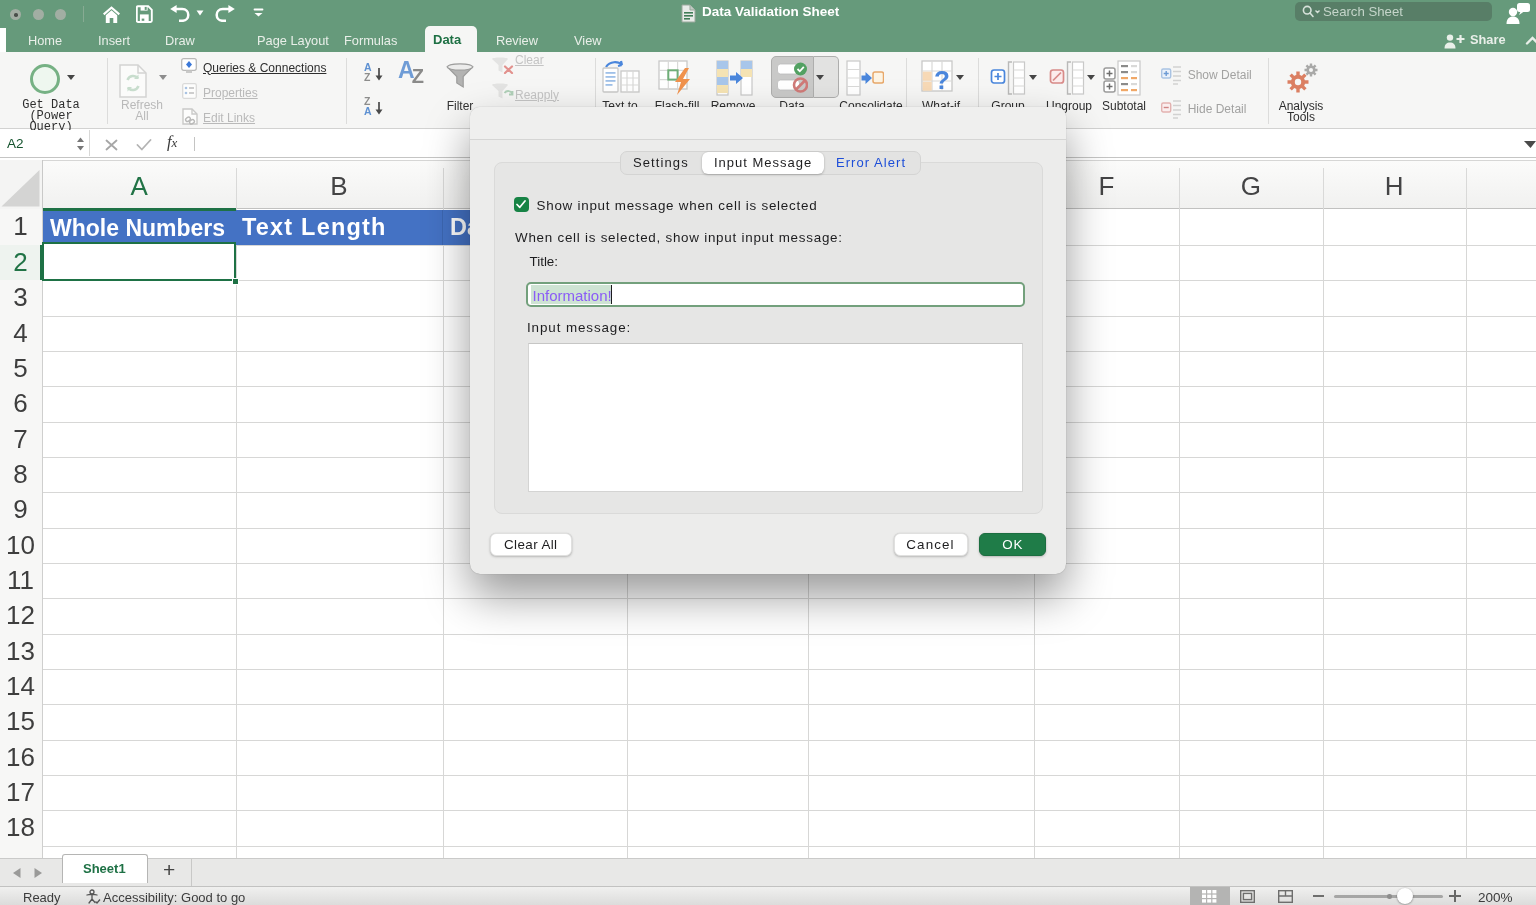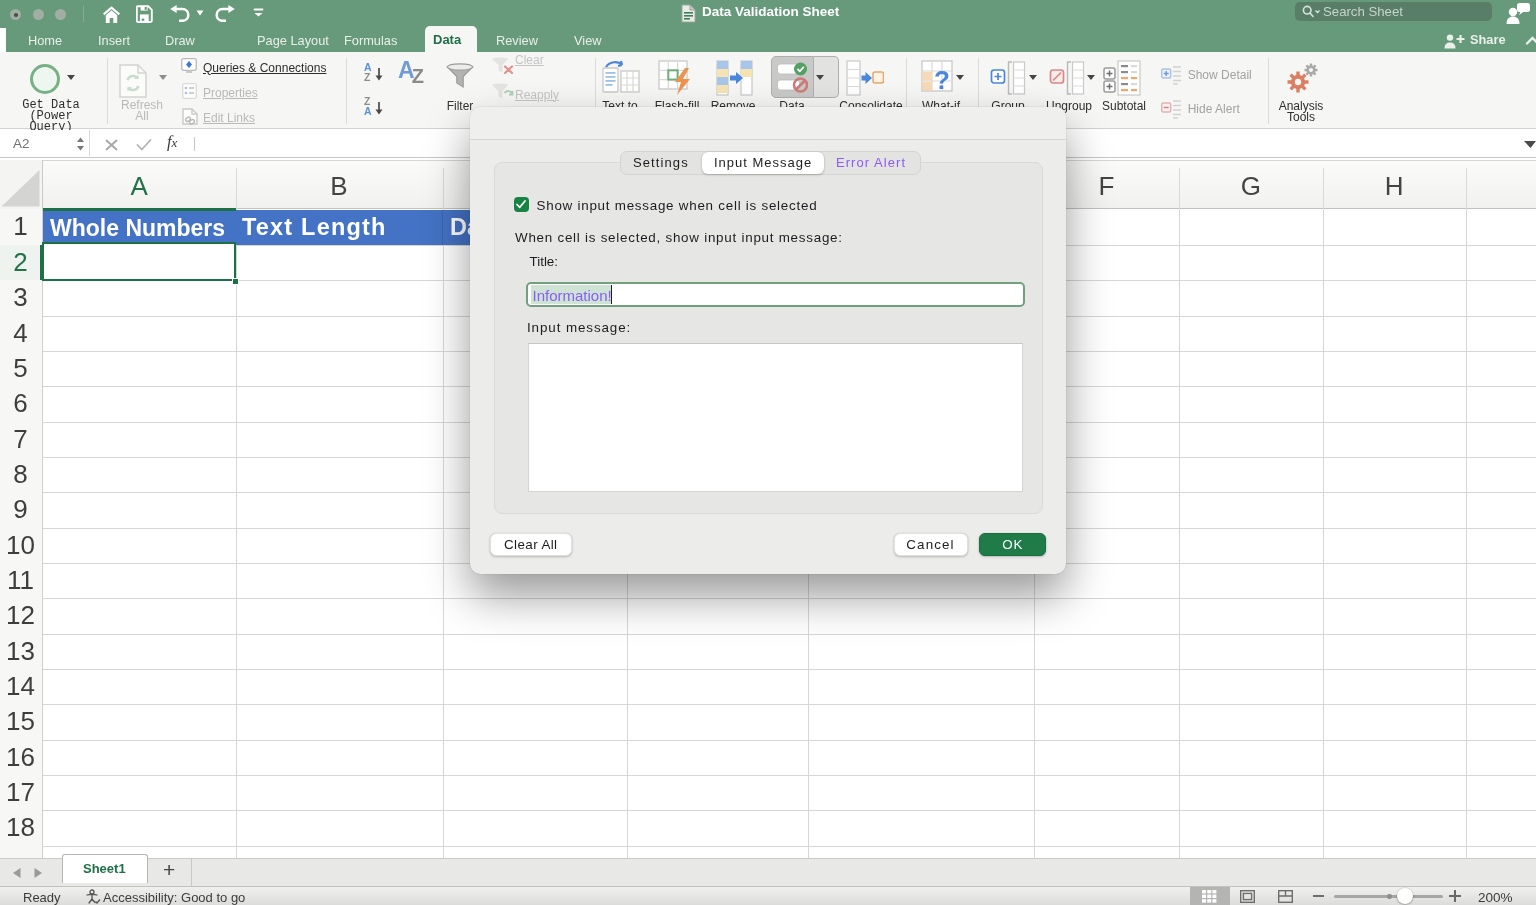"Hide Alert" div.abs { text: Alert -> Detail }
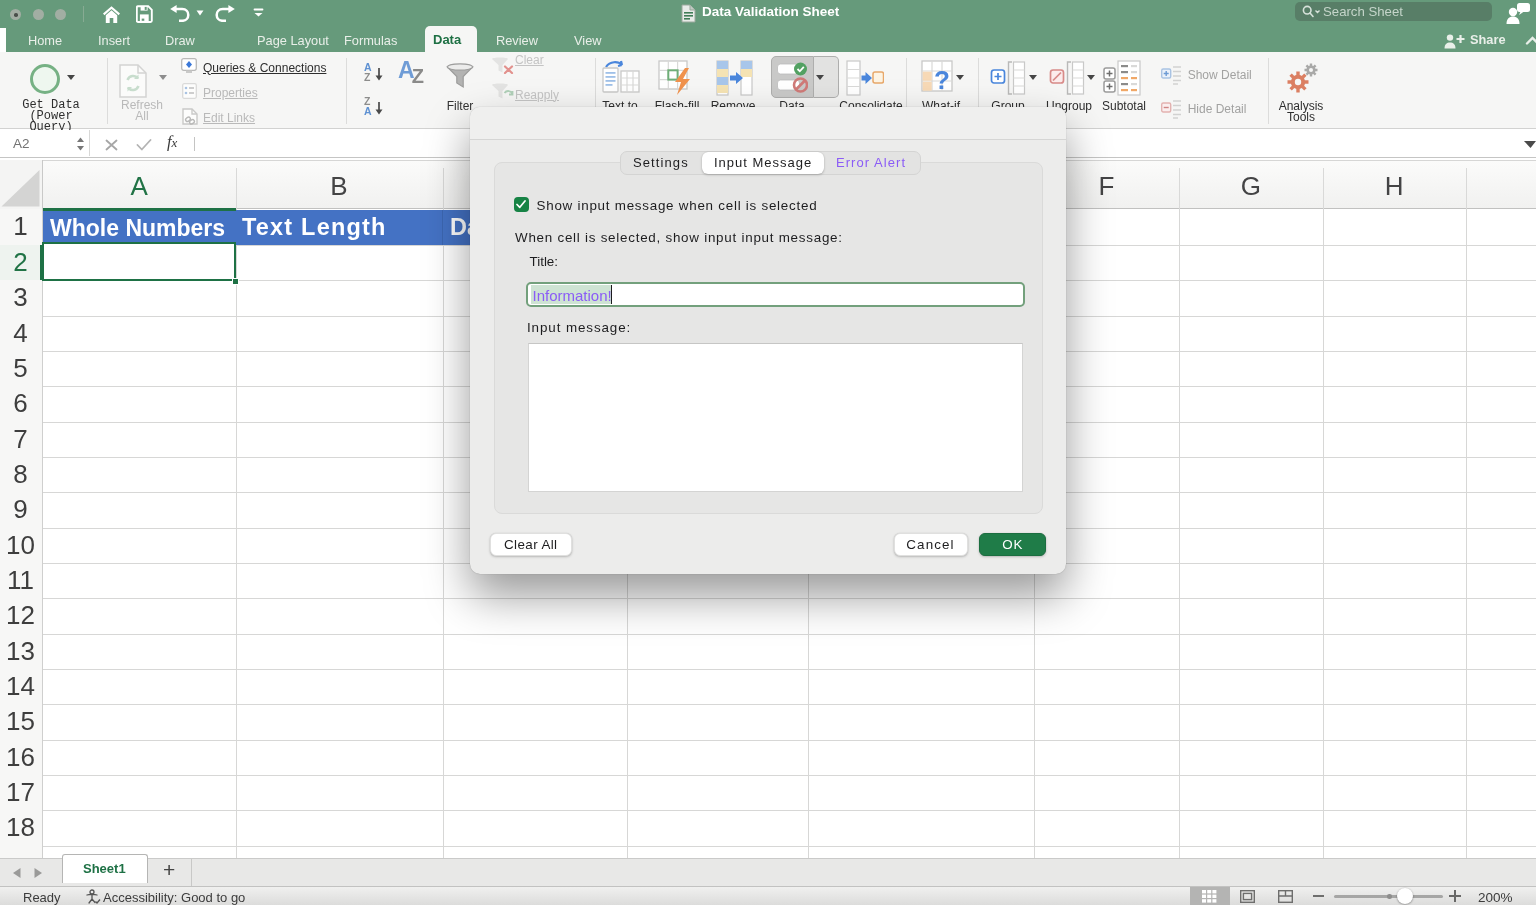"A2" div.abs { color: #737373 -> #14532d; left: 13px -> 7px }
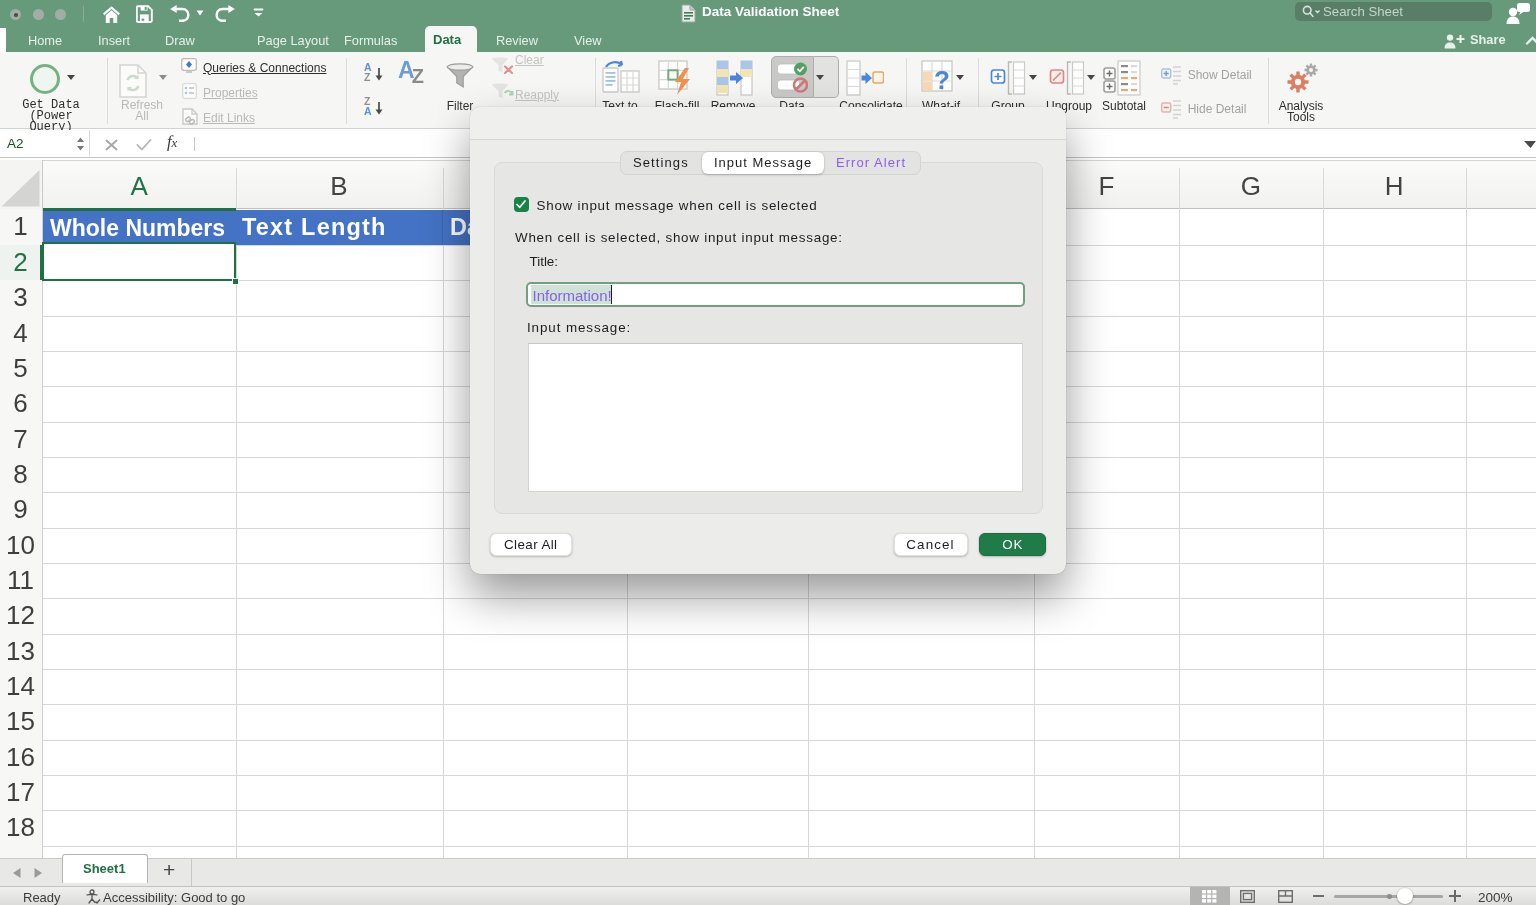"Error Alert" div.abs { color: #8b5cf6 -> #1d4ed8 }
